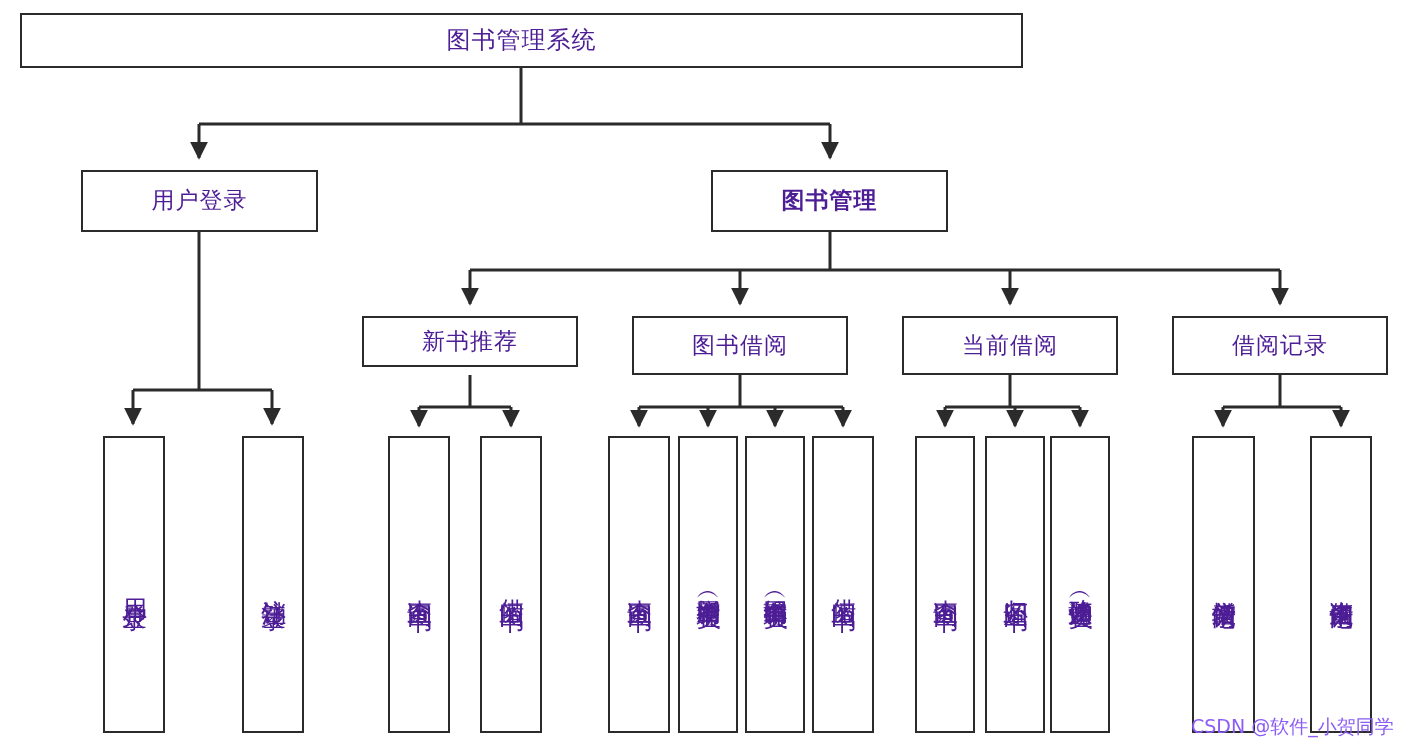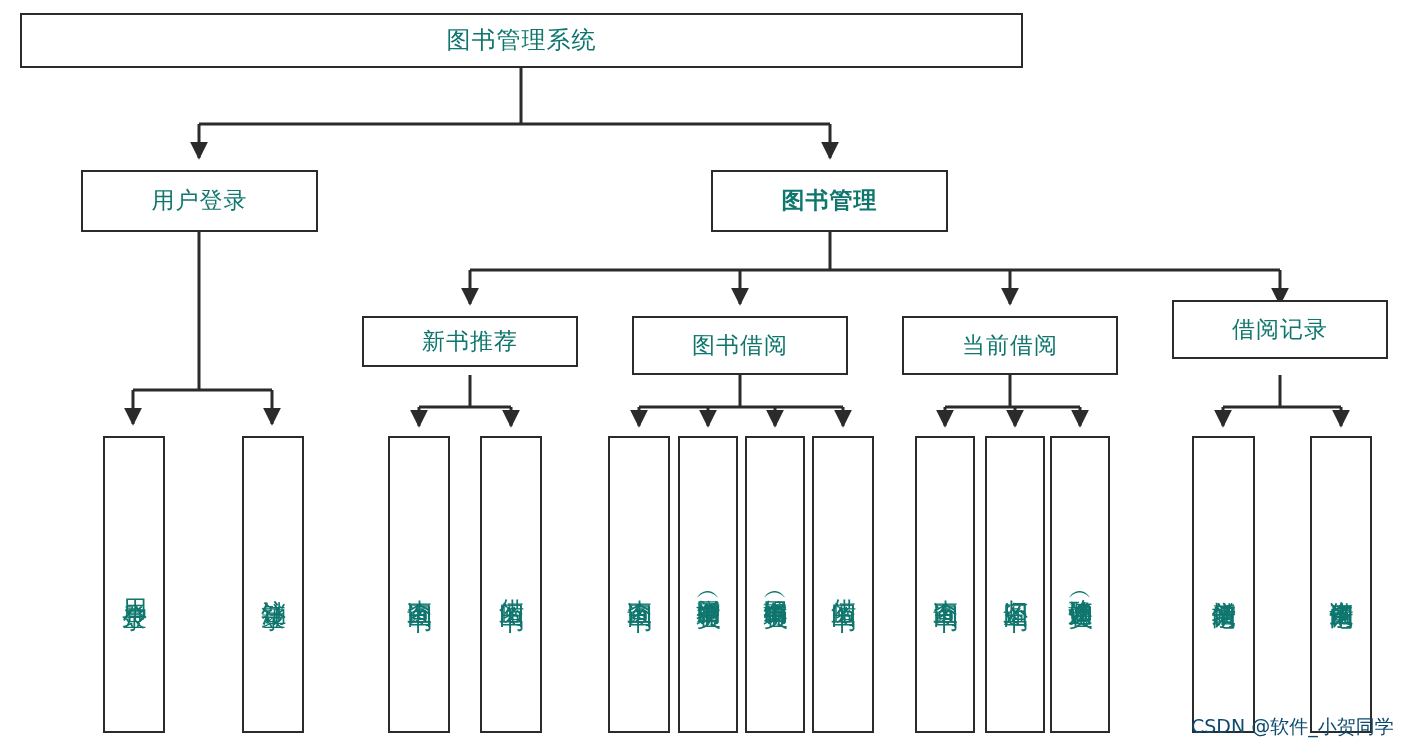"图书管理系统" .node { color: #0f766e -> #4c1d95 }
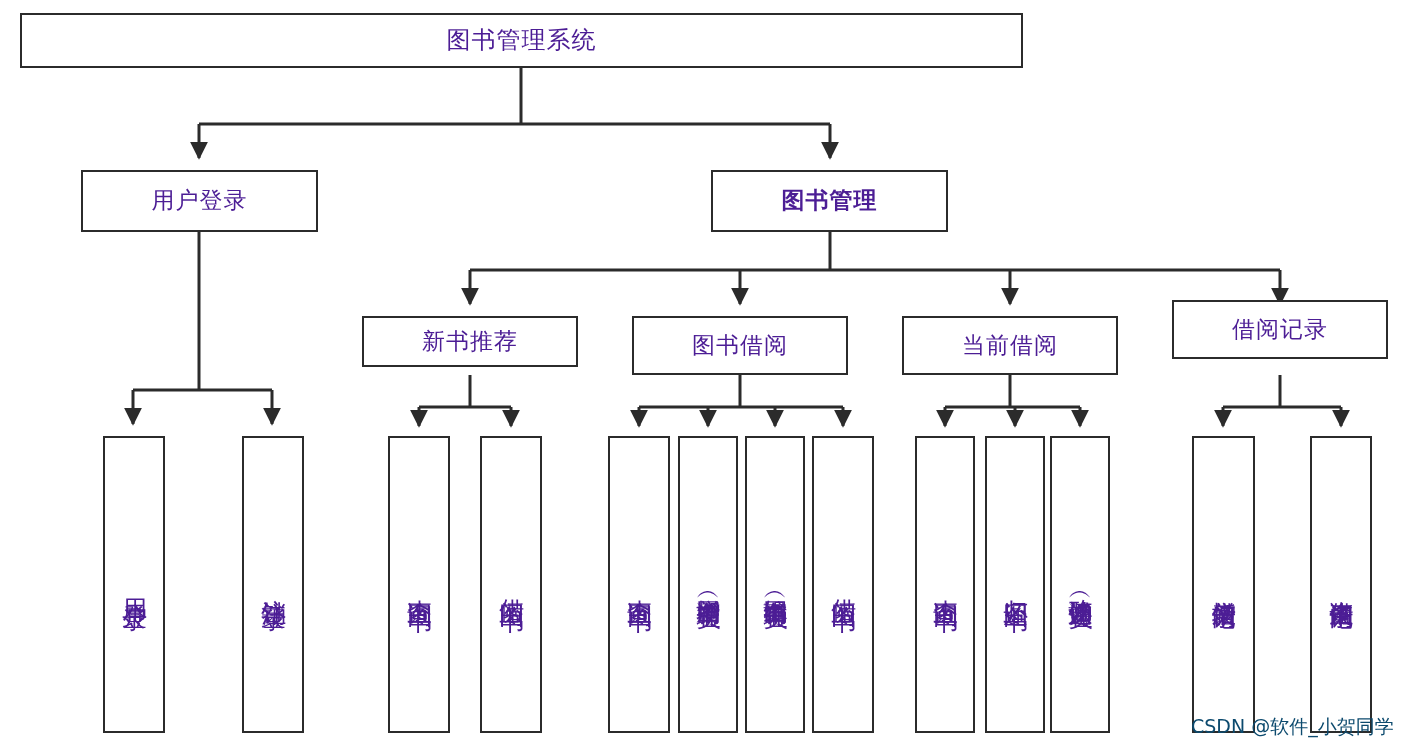"借阅记录" div.node { top: 300px -> 316px }
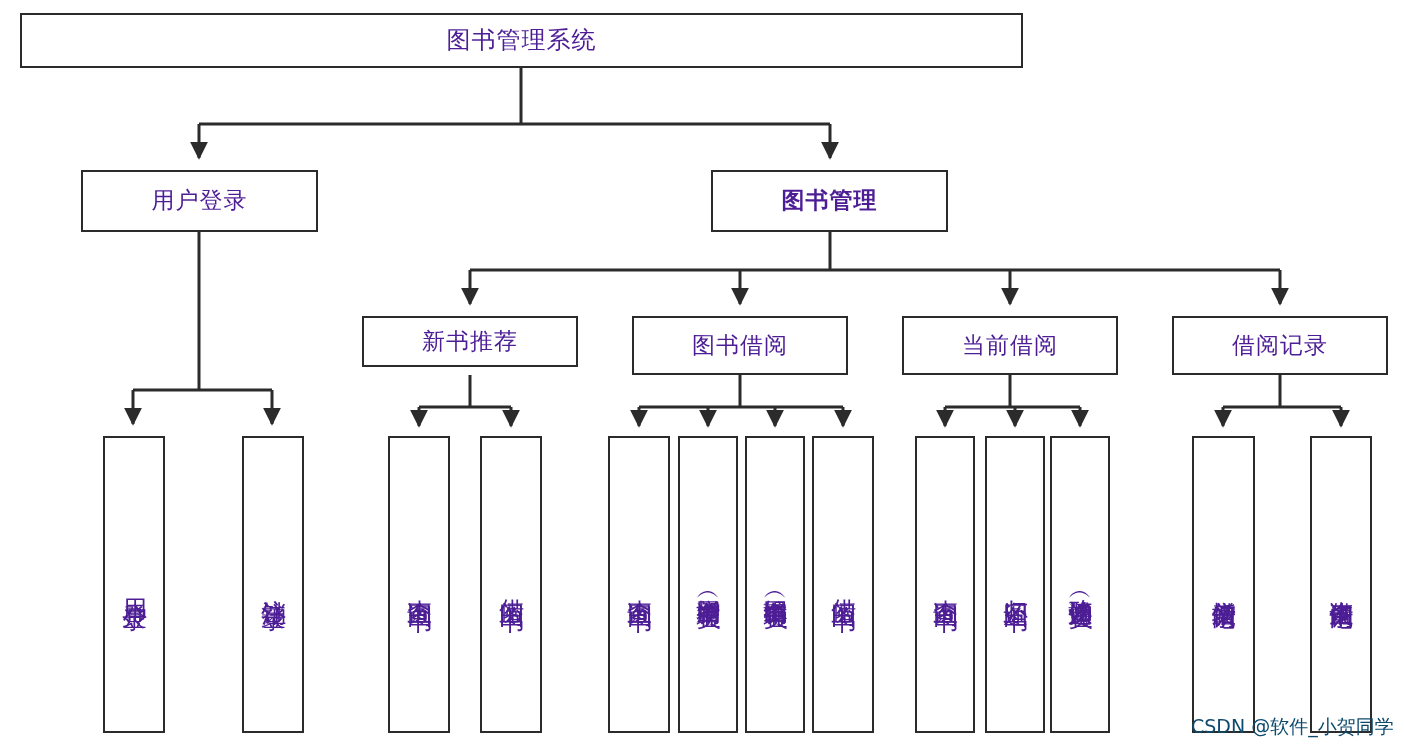"CSDN @软件_小贺同学" #watermark { color: #0c4a6e -> #8b5cf6 }
